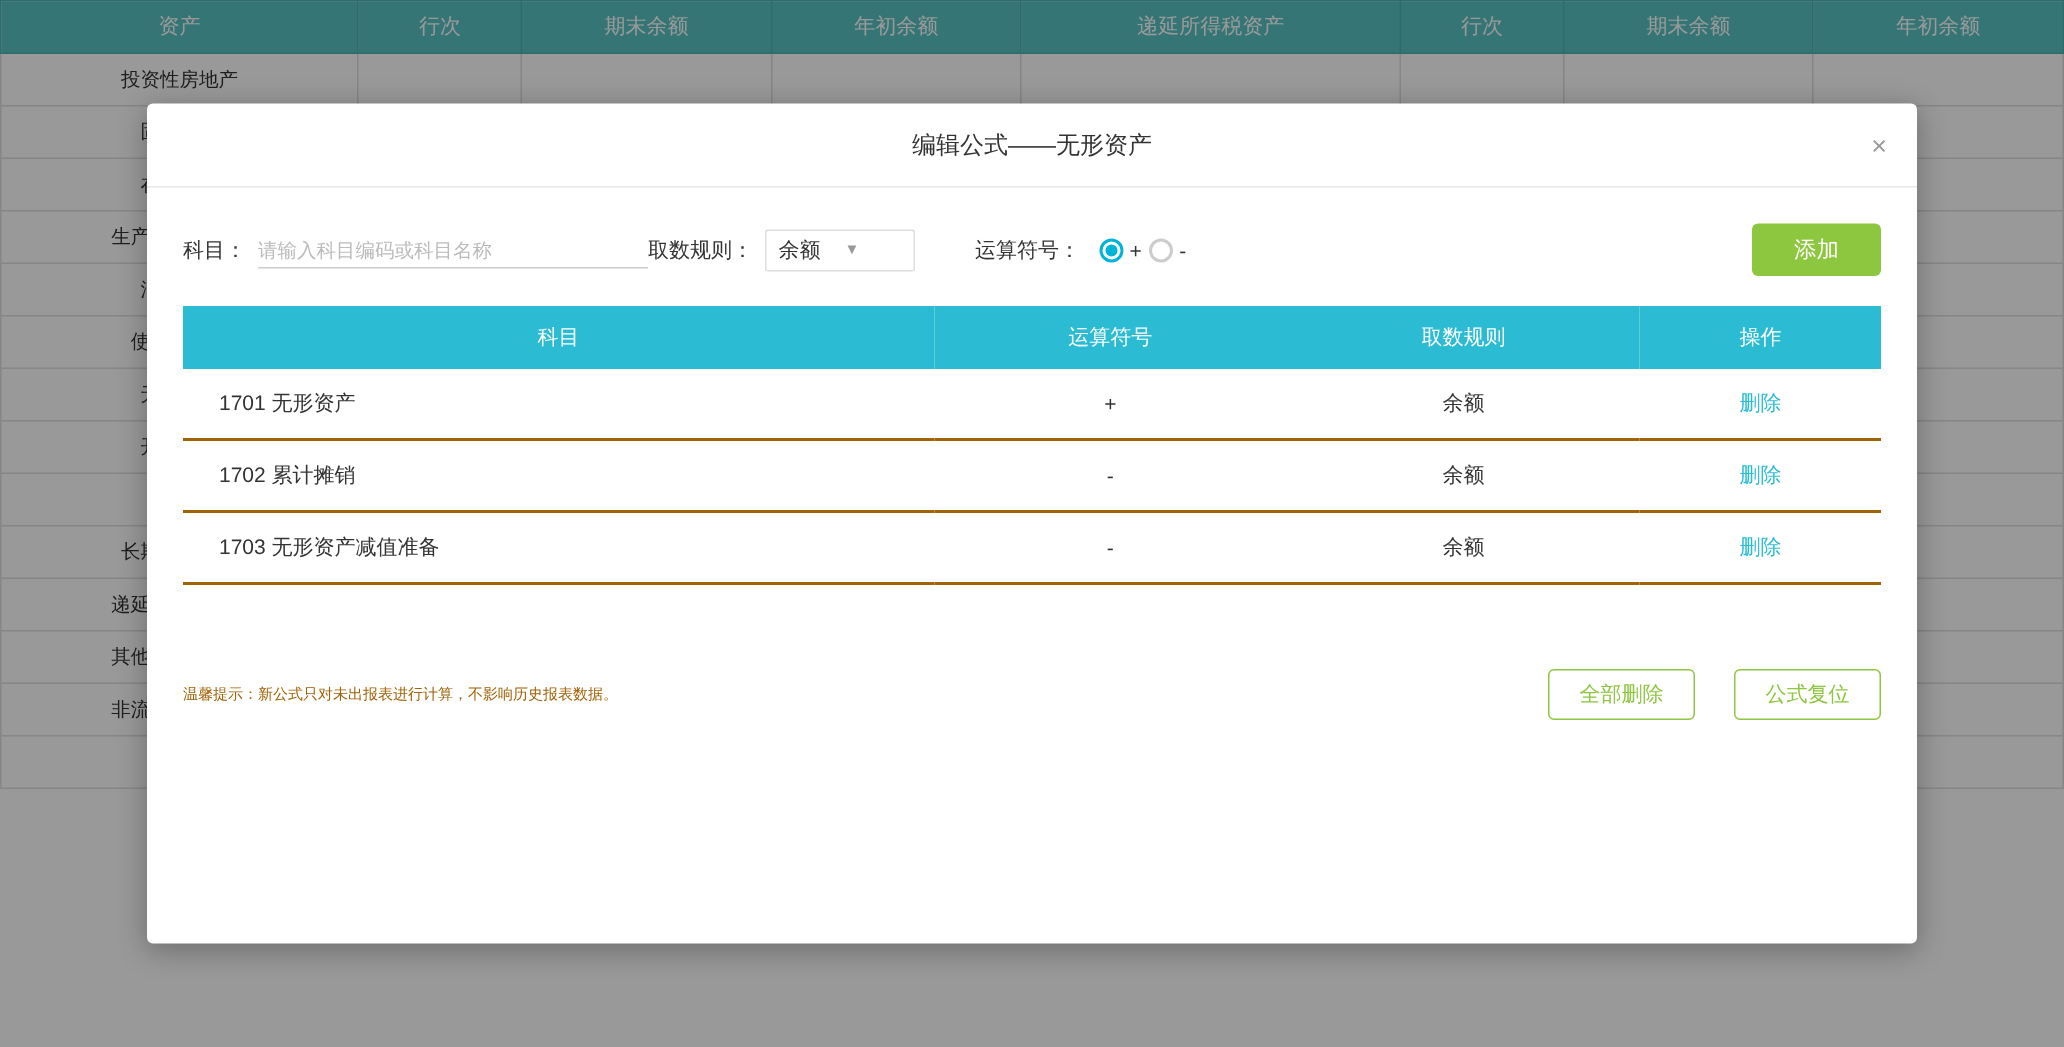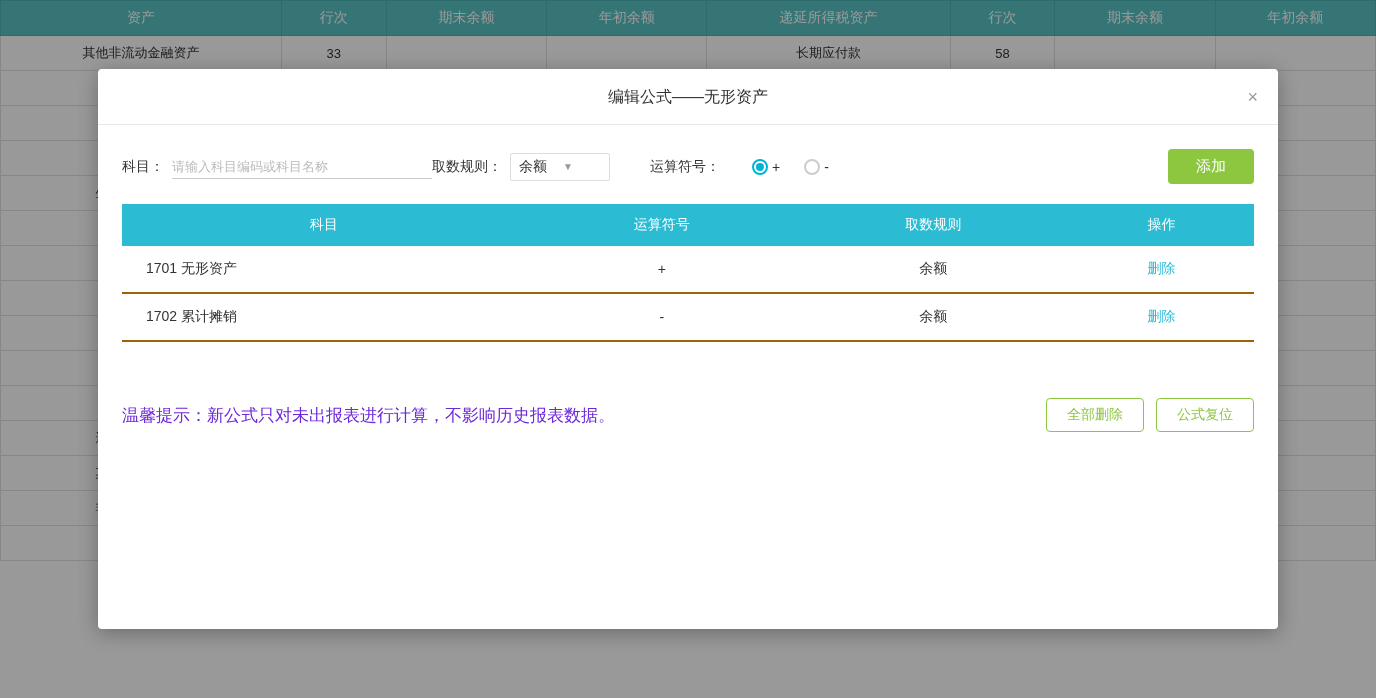"其他非流动金融资产" tr { html: <tr> <td>其他非流动金融资产</td> <td>33</td> <td></td> <td></td> <td>长期应付款</td> <td>58</td> <td></td> <td></td> </tr> -> none }
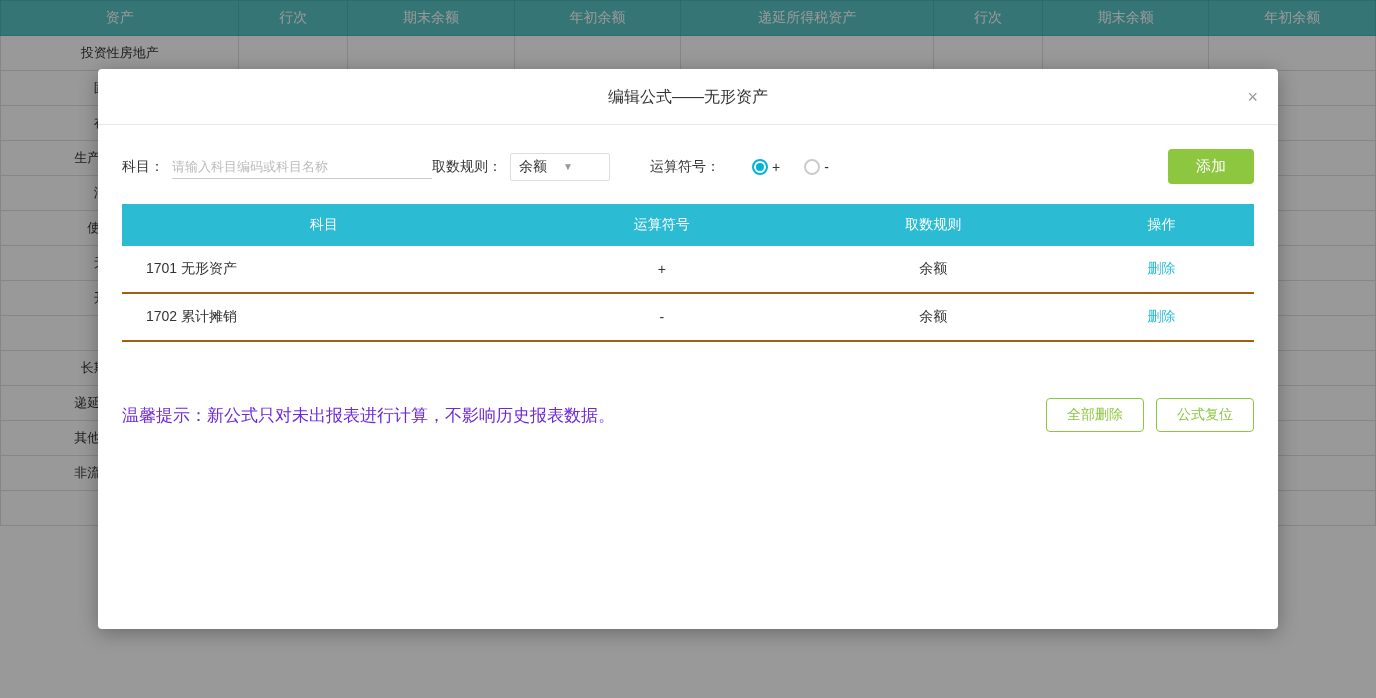"运算符号：" .radio-group { gap: 24px -> 5px }
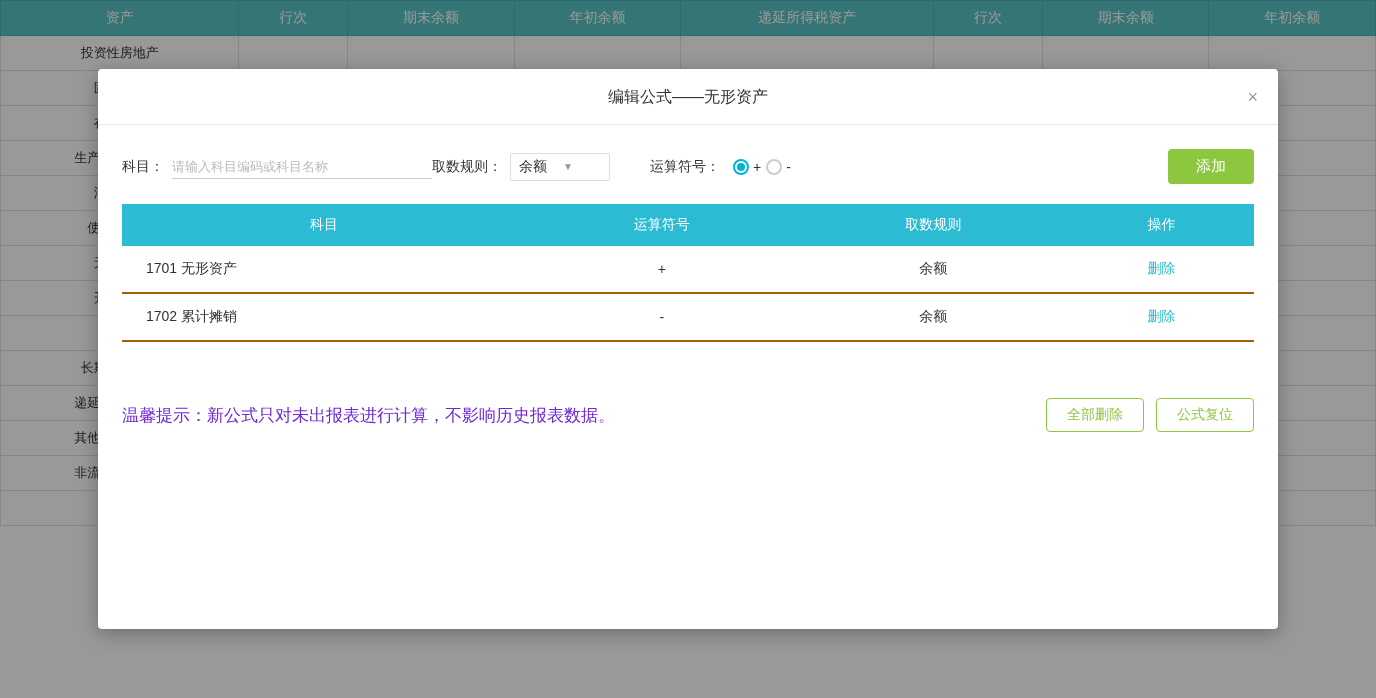"1703 无形资产减值准备" tr { html: none -> <tr> <td>1703 无形资产减值准备</td> <td>-</td> <td>余额</td> <td><a>删除</a></td> </tr> }
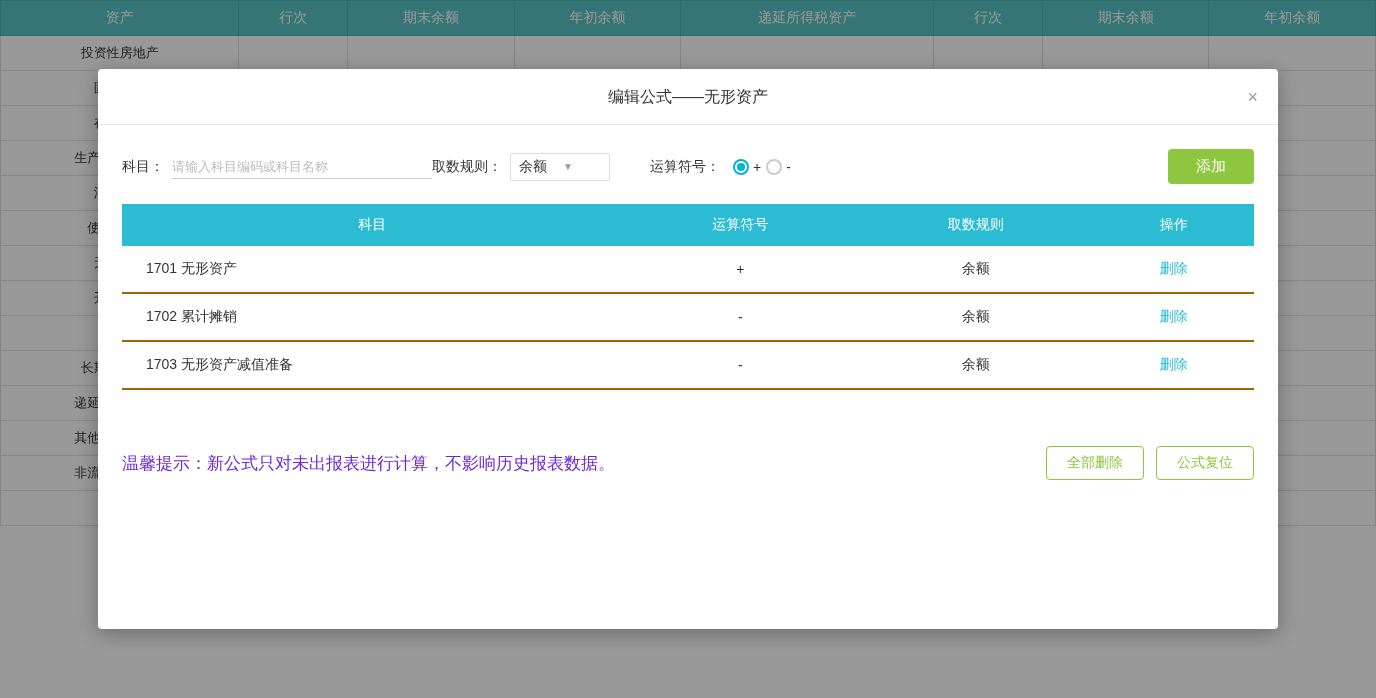"温馨提示：新公式只对未出报表进行计算，不影响历史报表数据。" .warning-text { color: #6d28d9 -> #a16207; font-size: 17px -> 10px }
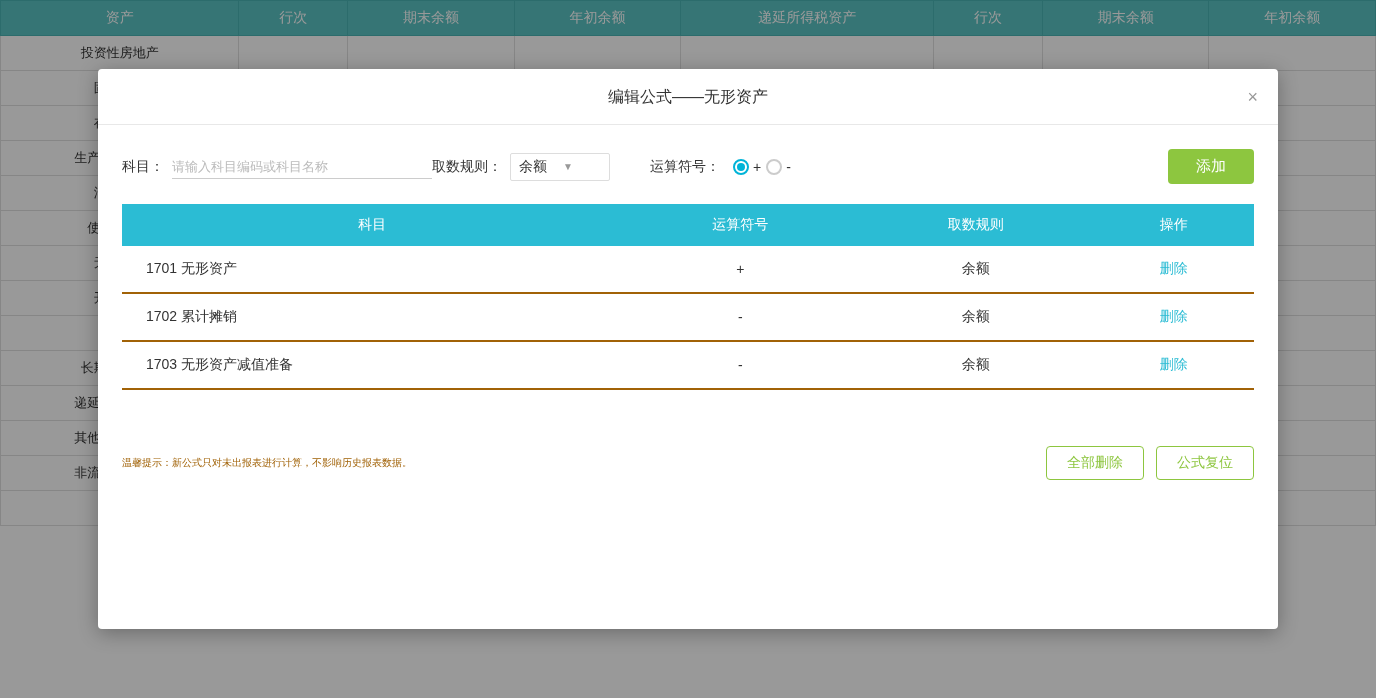"全部删除" .footer-btns { gap: 12px -> 26px }
